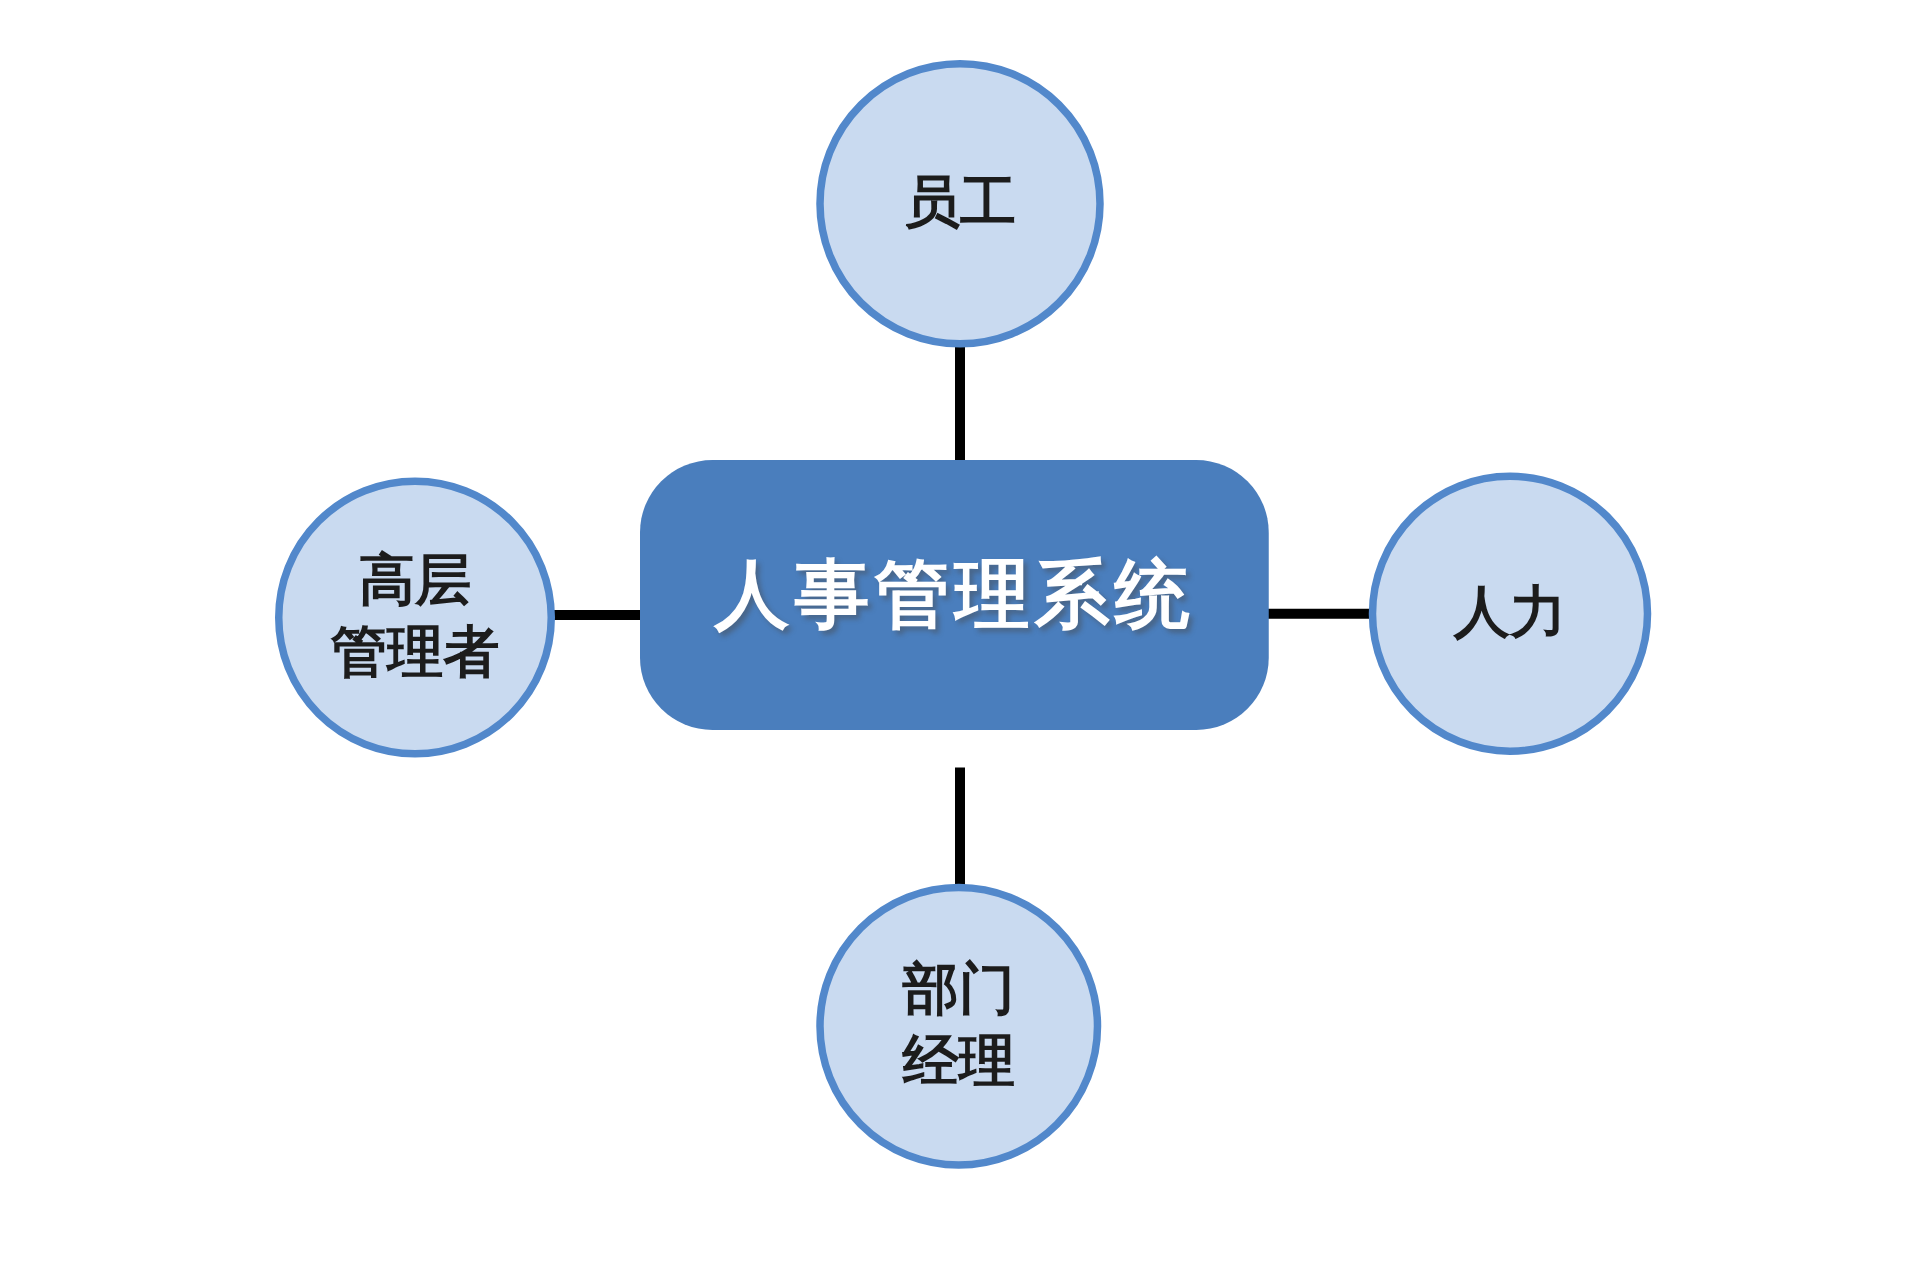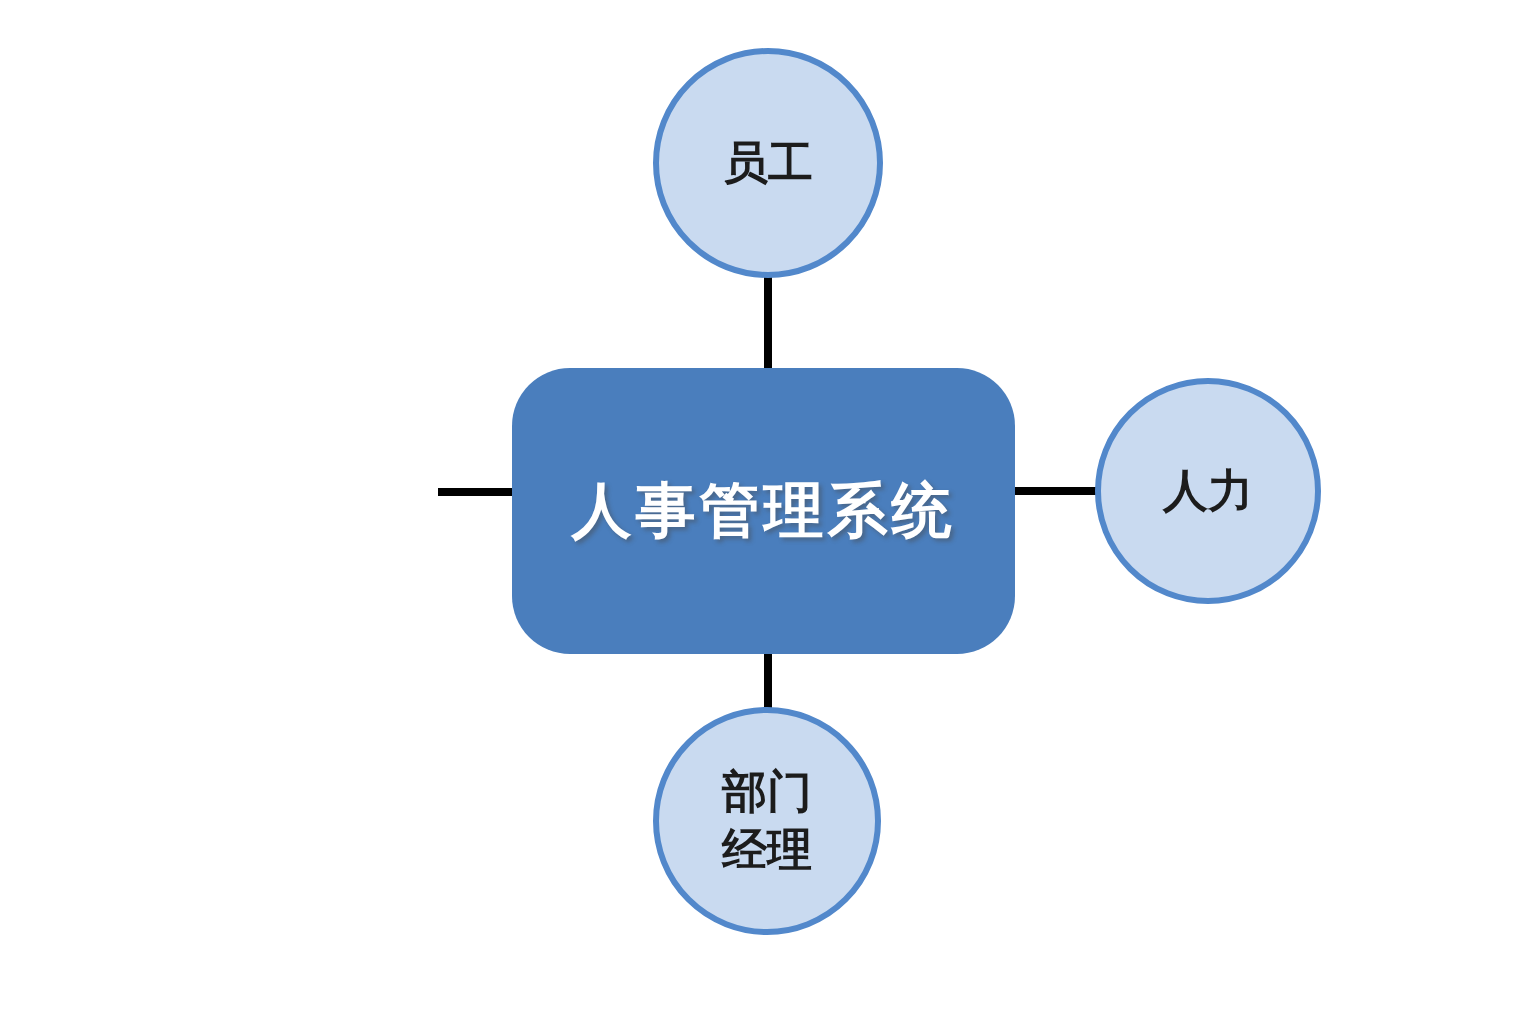"员工" .node-circle .line { font-family: none -> Liberation Serif, serif }
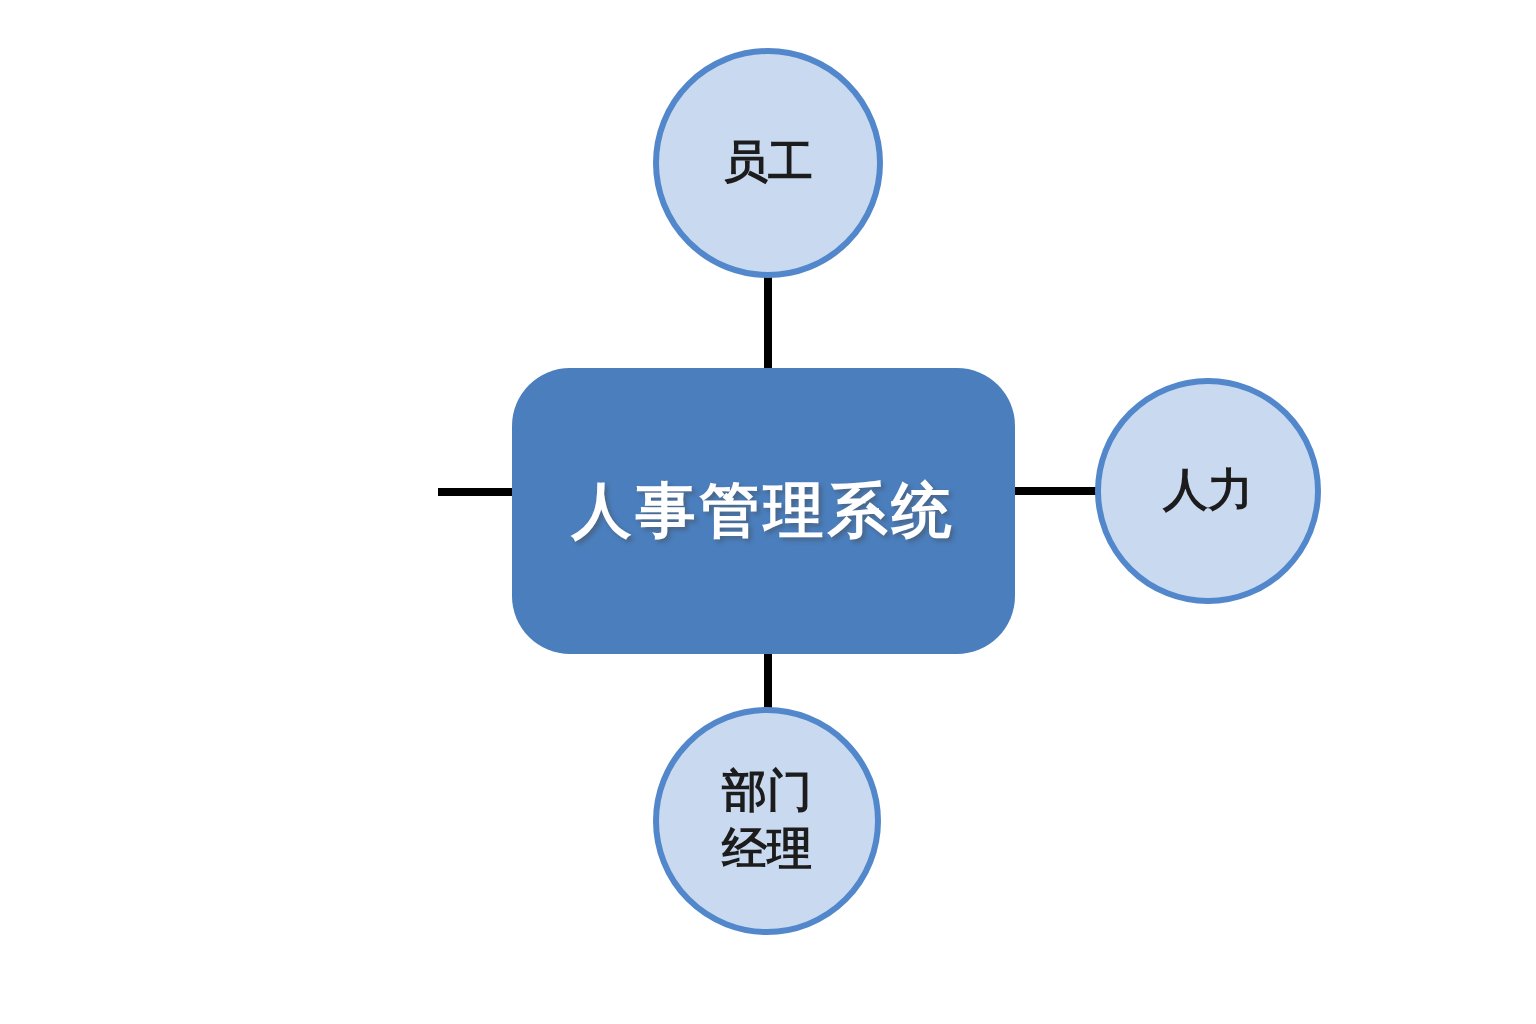"高层" div.node-circle { html: none -> <div> <span>高层</span> <span>管理者</span> </div> }
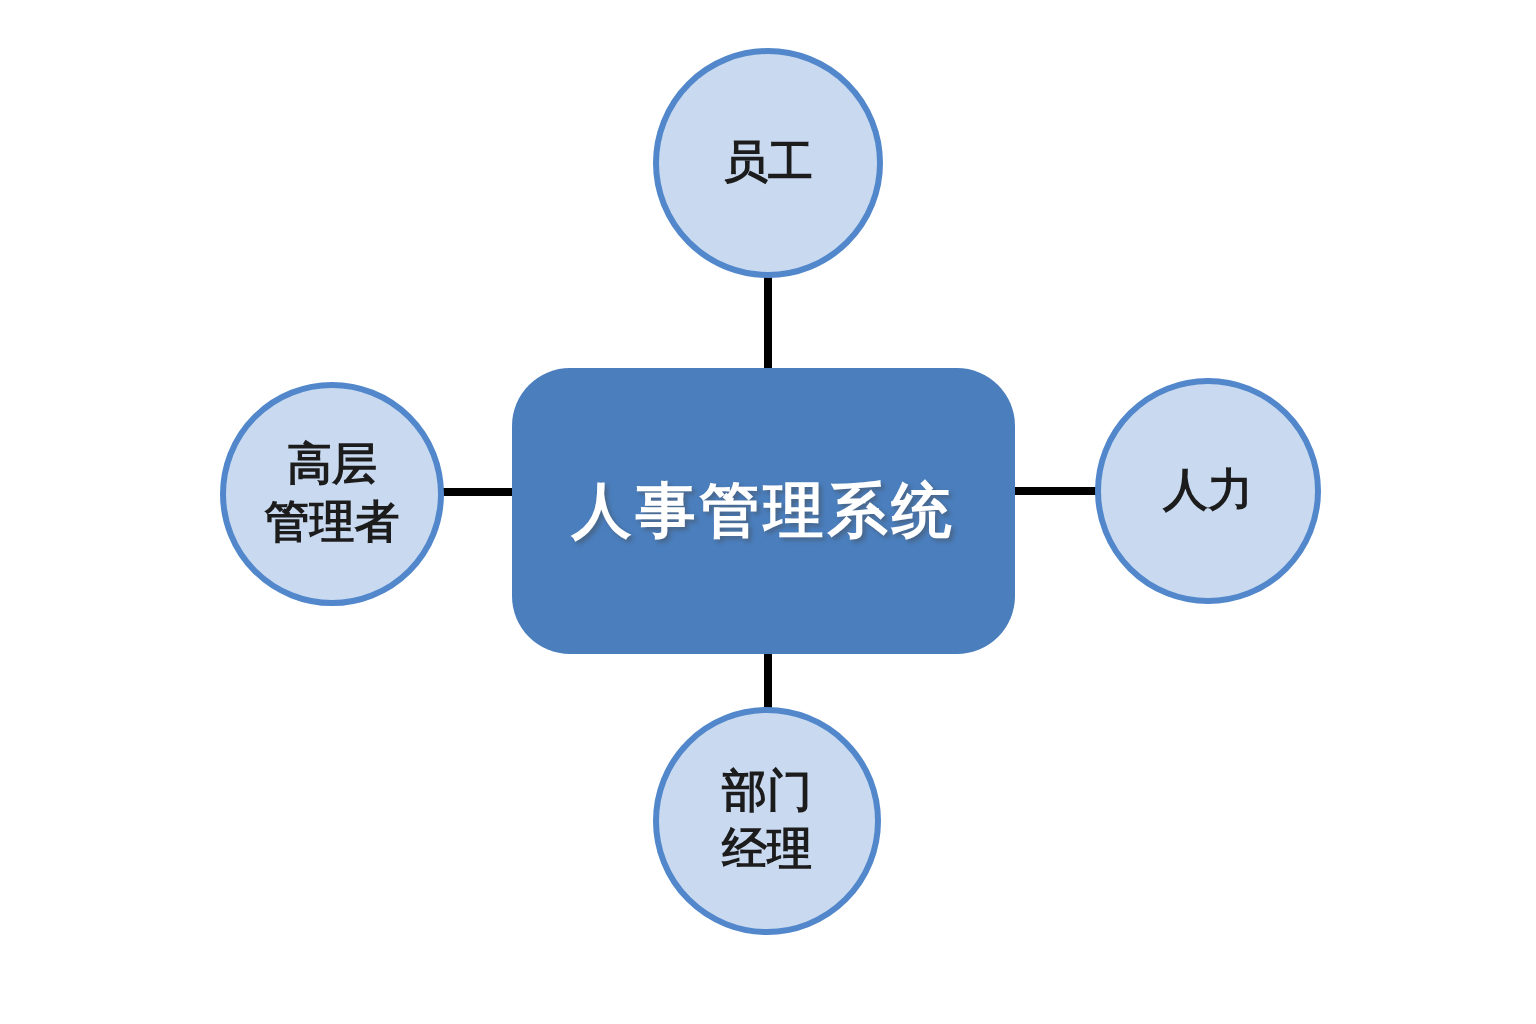"人事管理系统" .center-box { height: 286px -> 216px }
